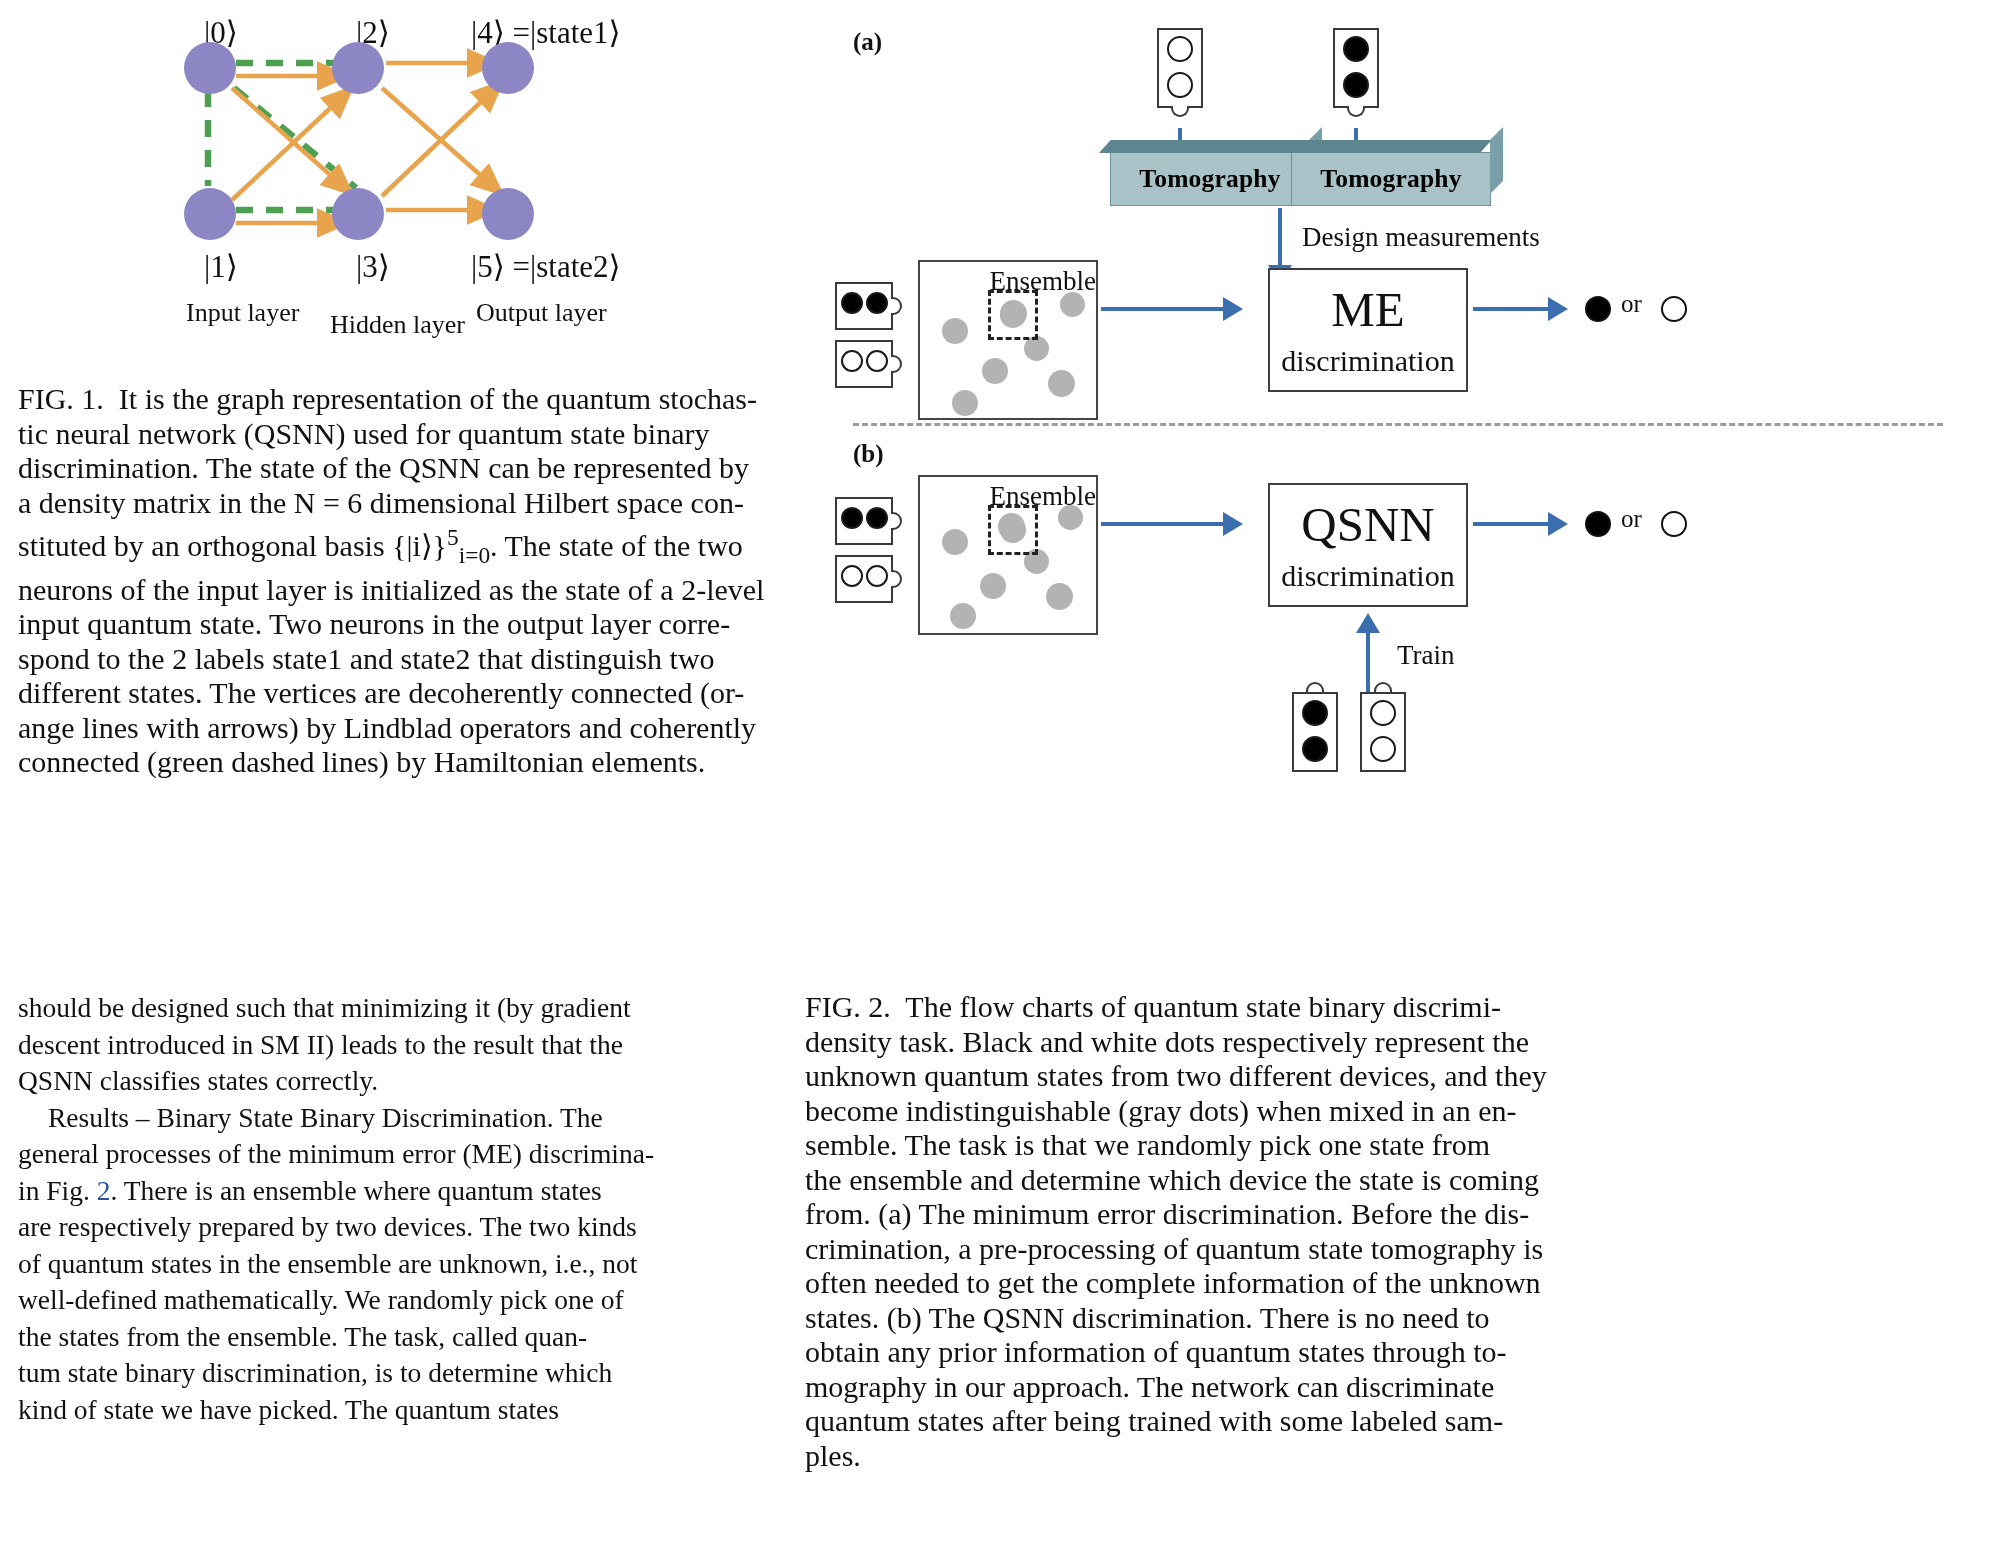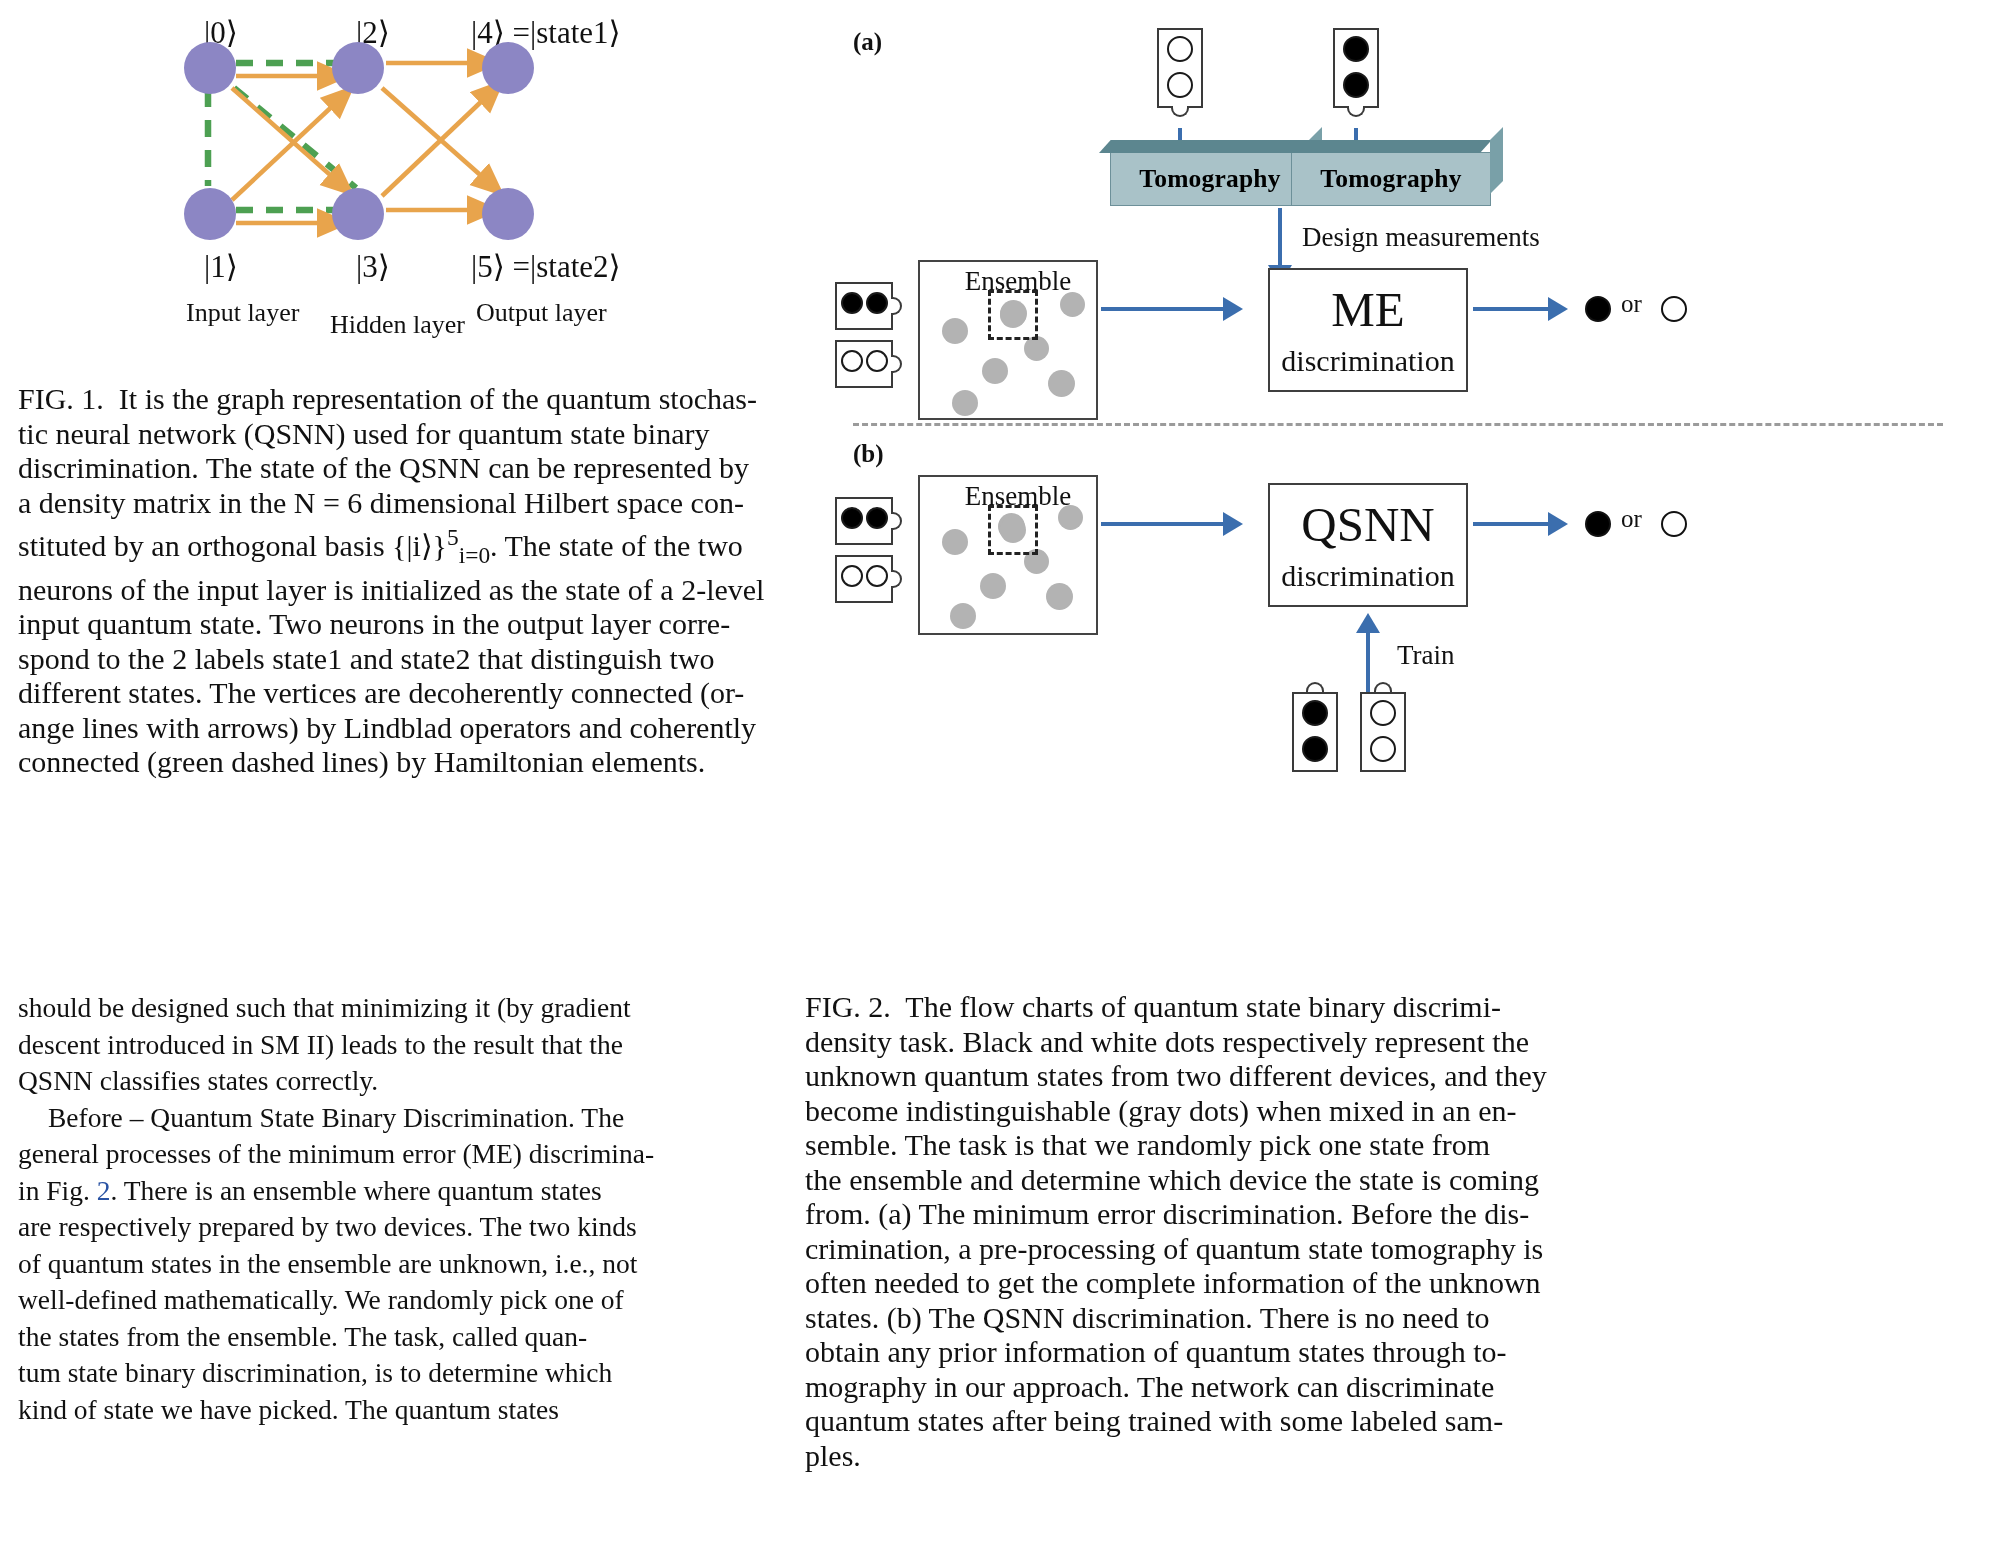"Ensemble" .ens .ens-lbl { text-align: center -> right }
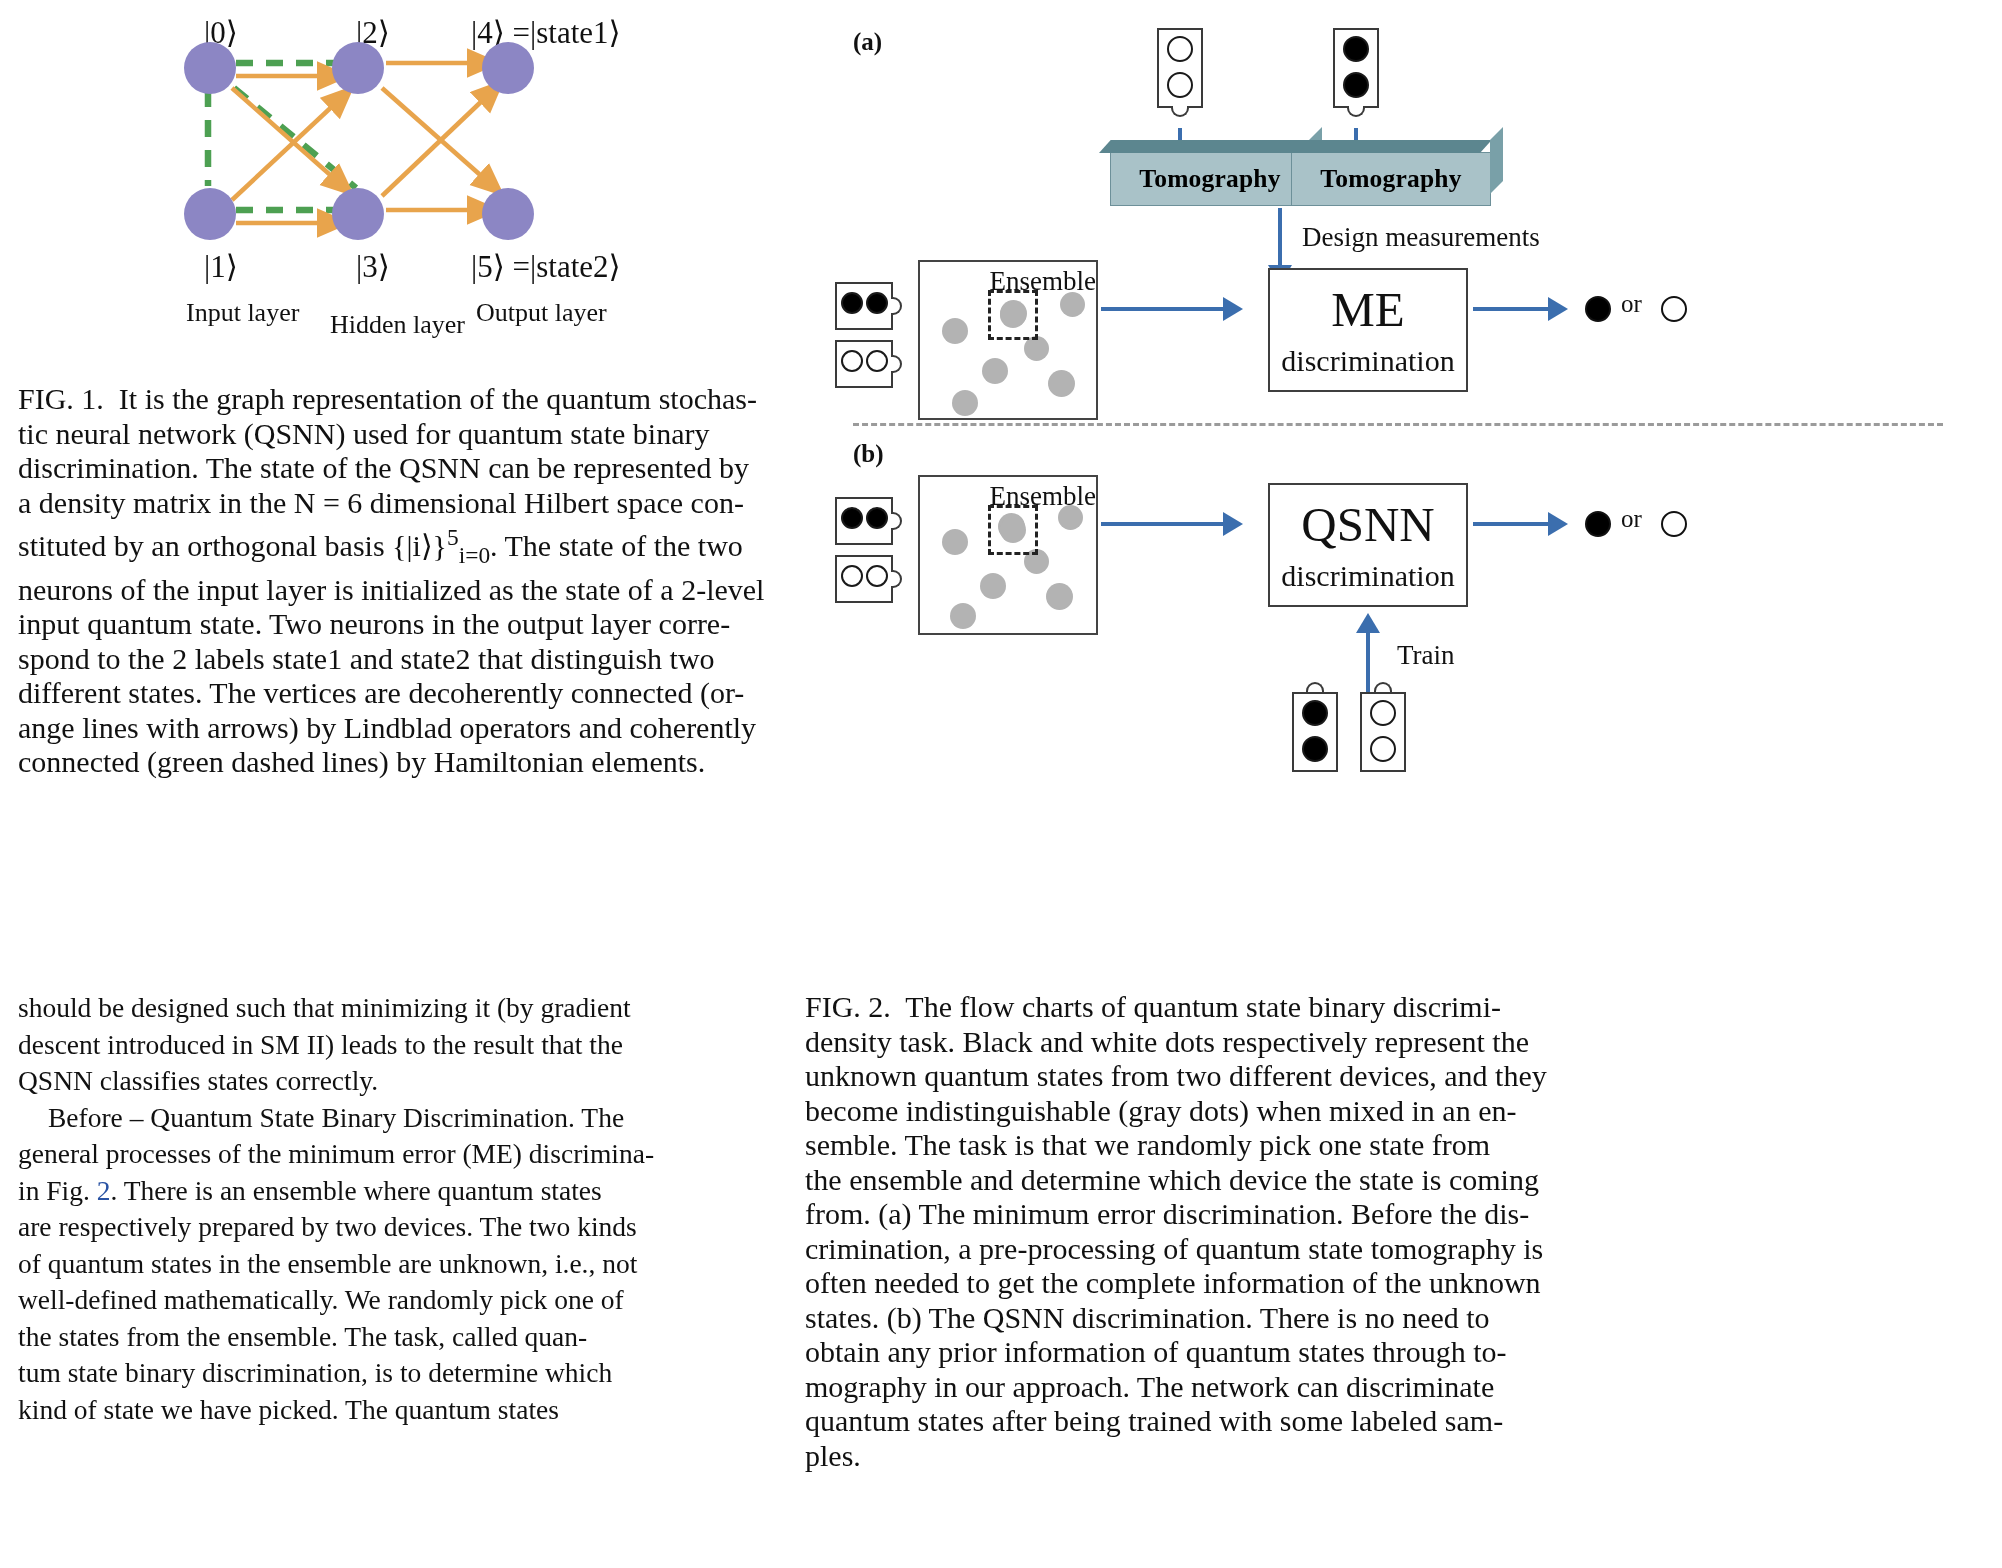"Before – Quantum State Binary" span.it { text: Before – Quantum -> Results – Binary }
